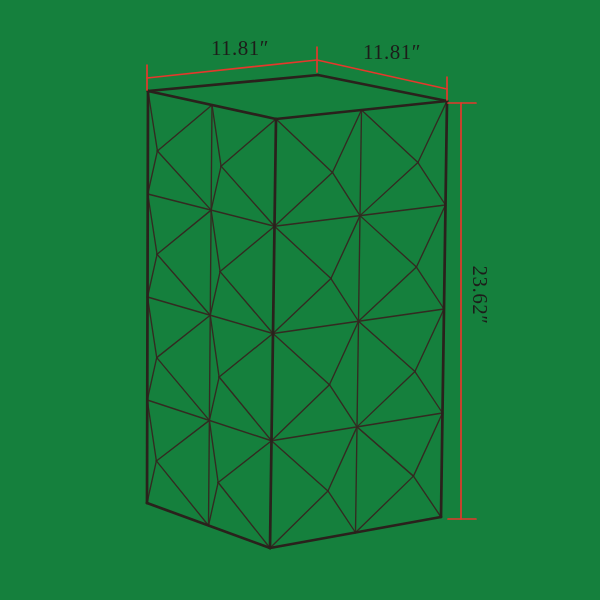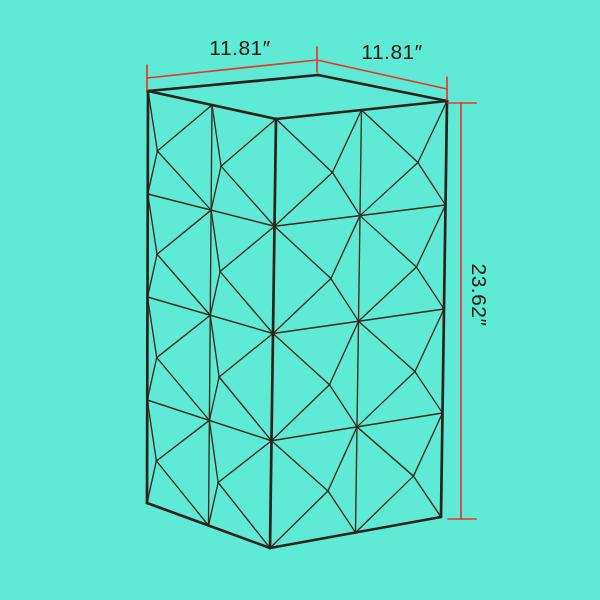"11.81″" .stage { background: #5eead4 -> #15803d; font-family: Liberation Sans, sans-serif -> Liberation Serif, serif }
